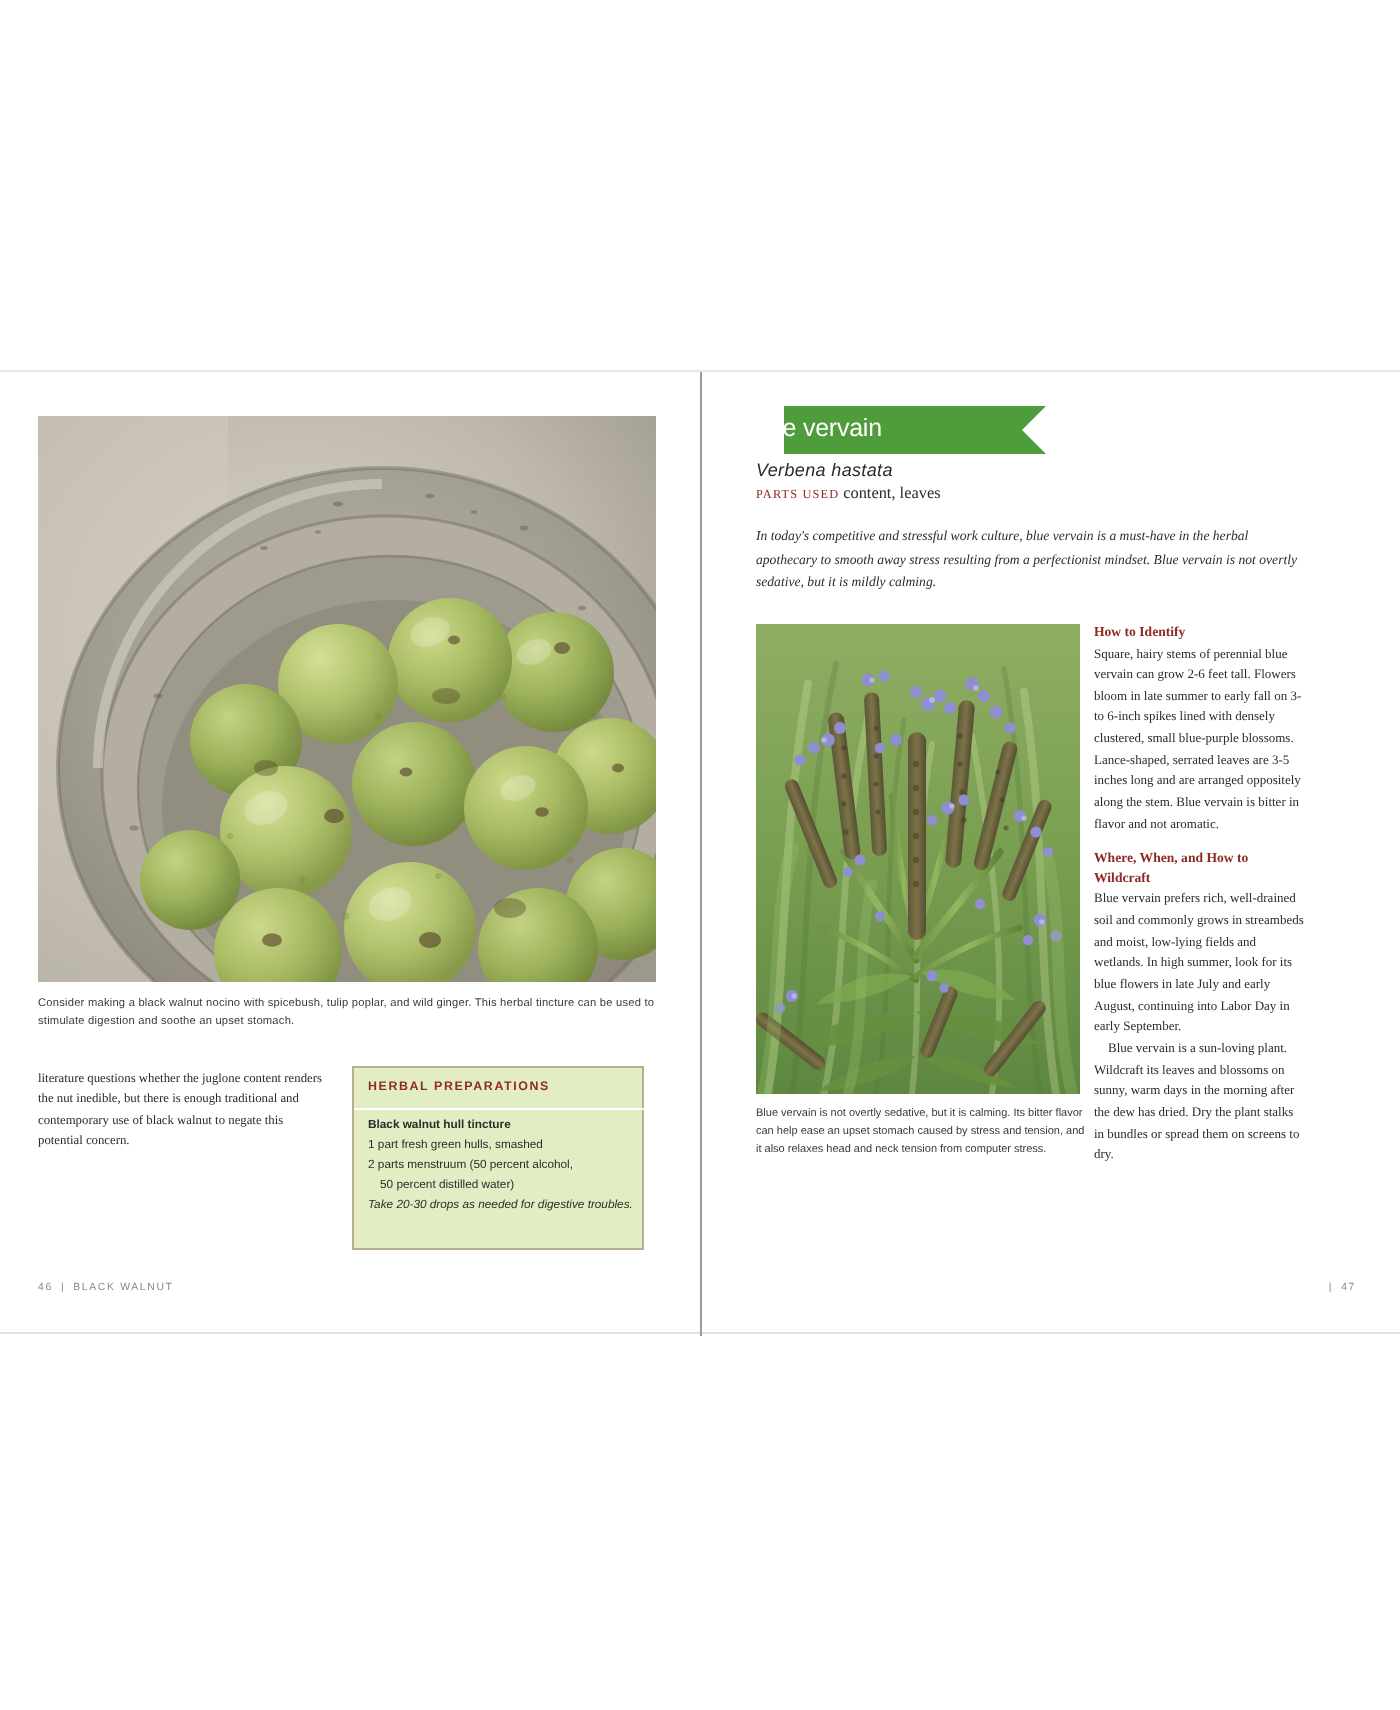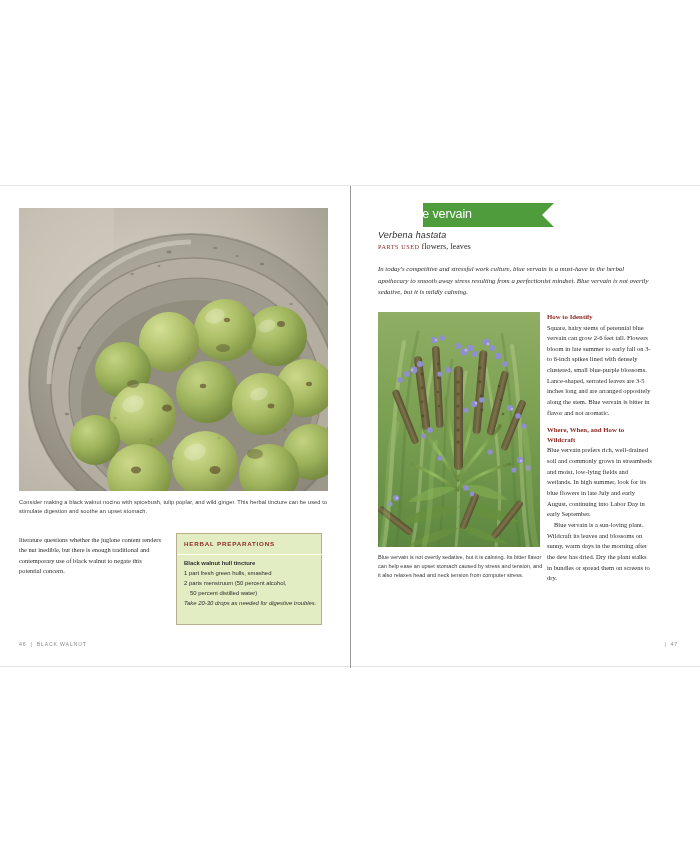"blue vervain" .banner { left: 44px -> 13px }
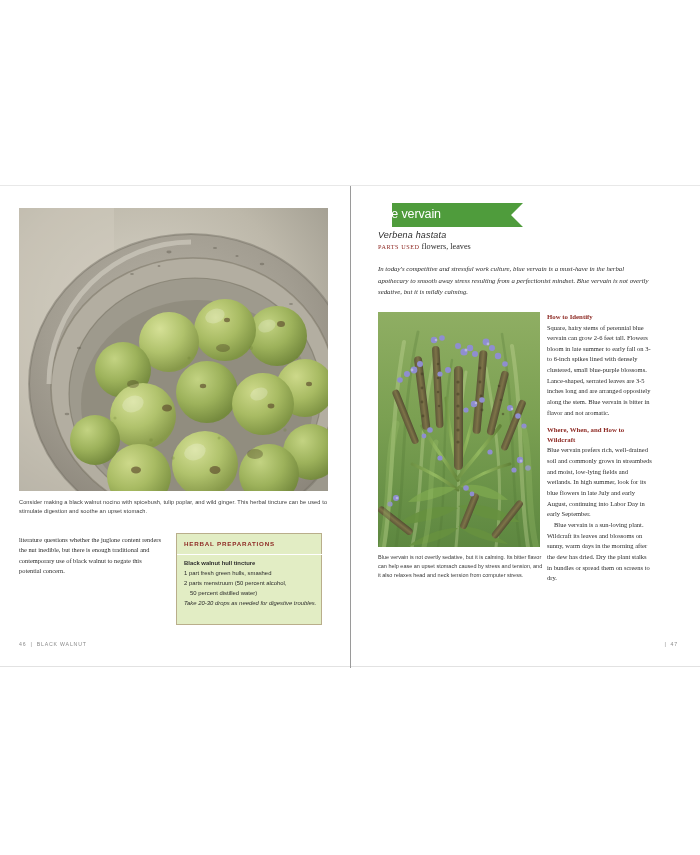"flowers, leaves" span { text: flowers -> content }
